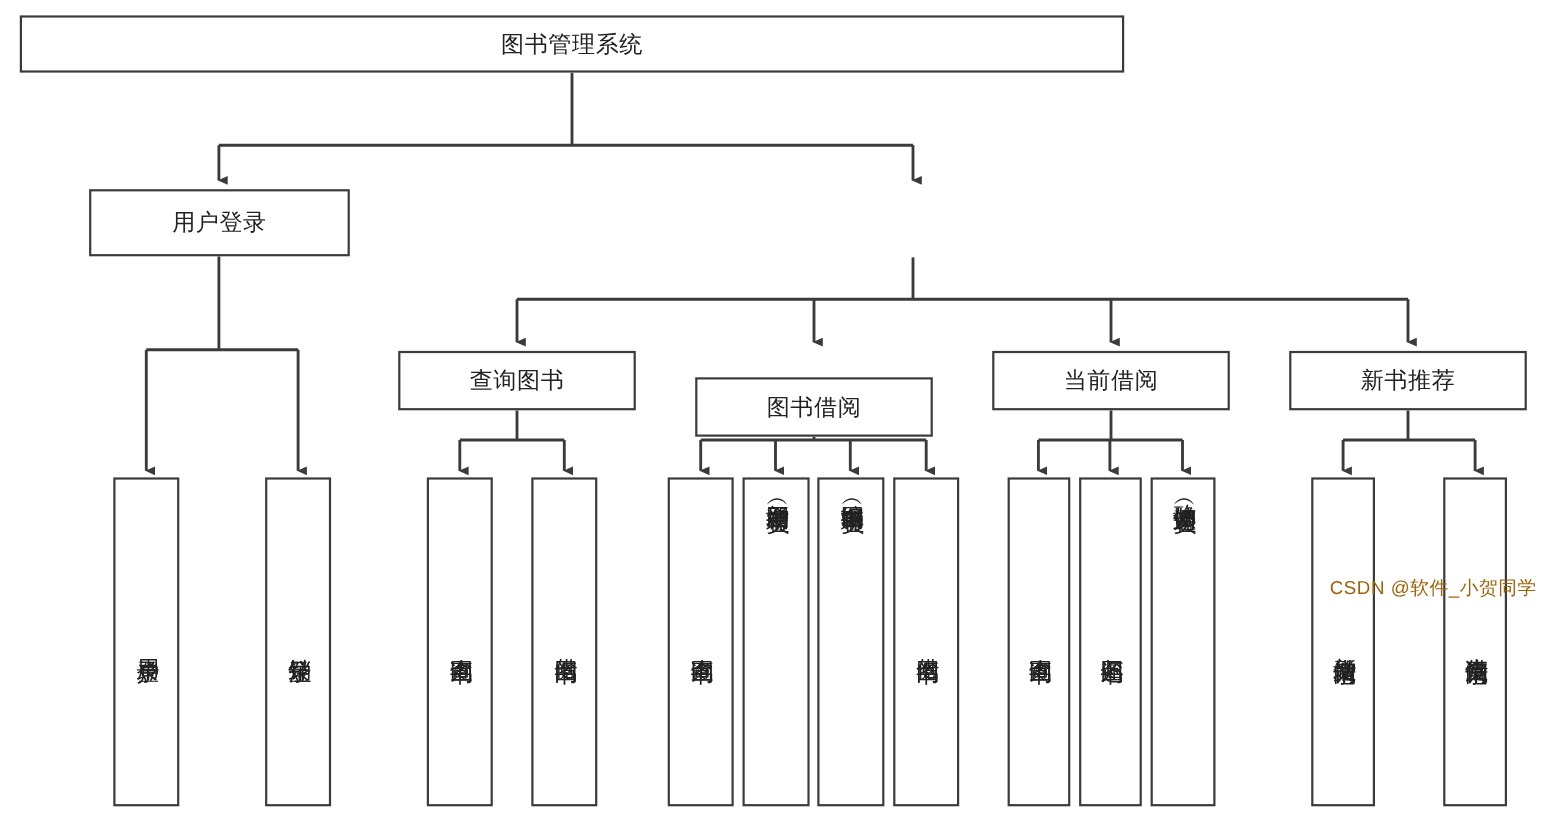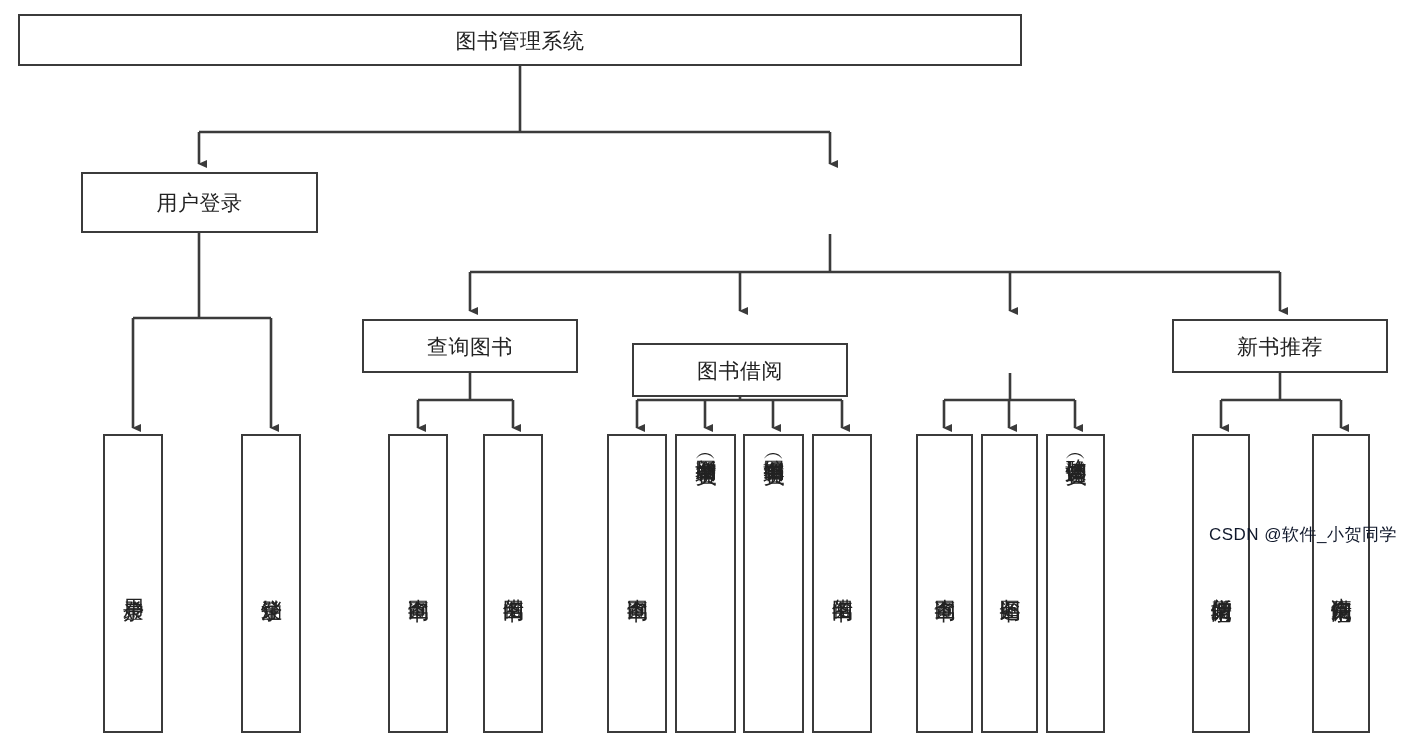"当前借阅" div.node-box { html: none -> <div> <span>当前借阅</span> </div> }
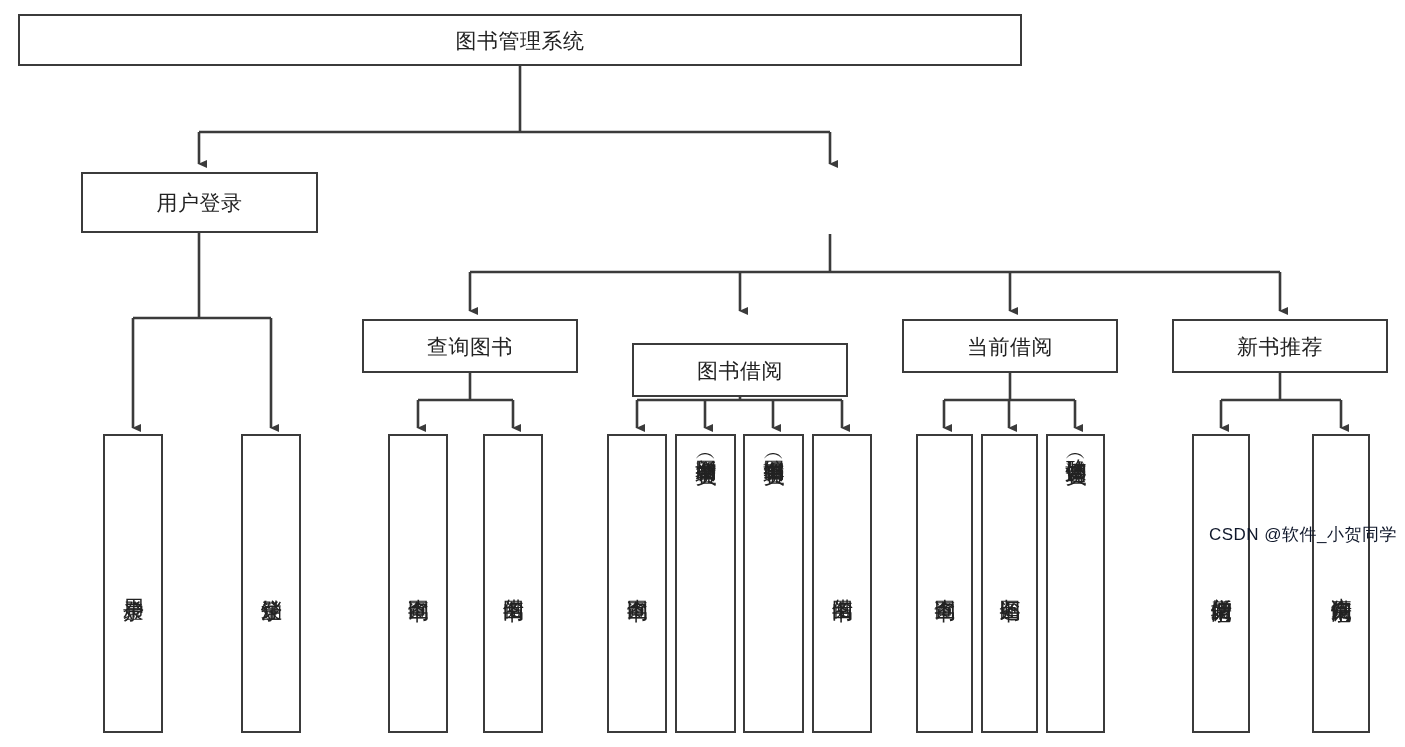"CSDN @软件_小贺同学" .watermark { color: #0f172a -> #a16207 }
